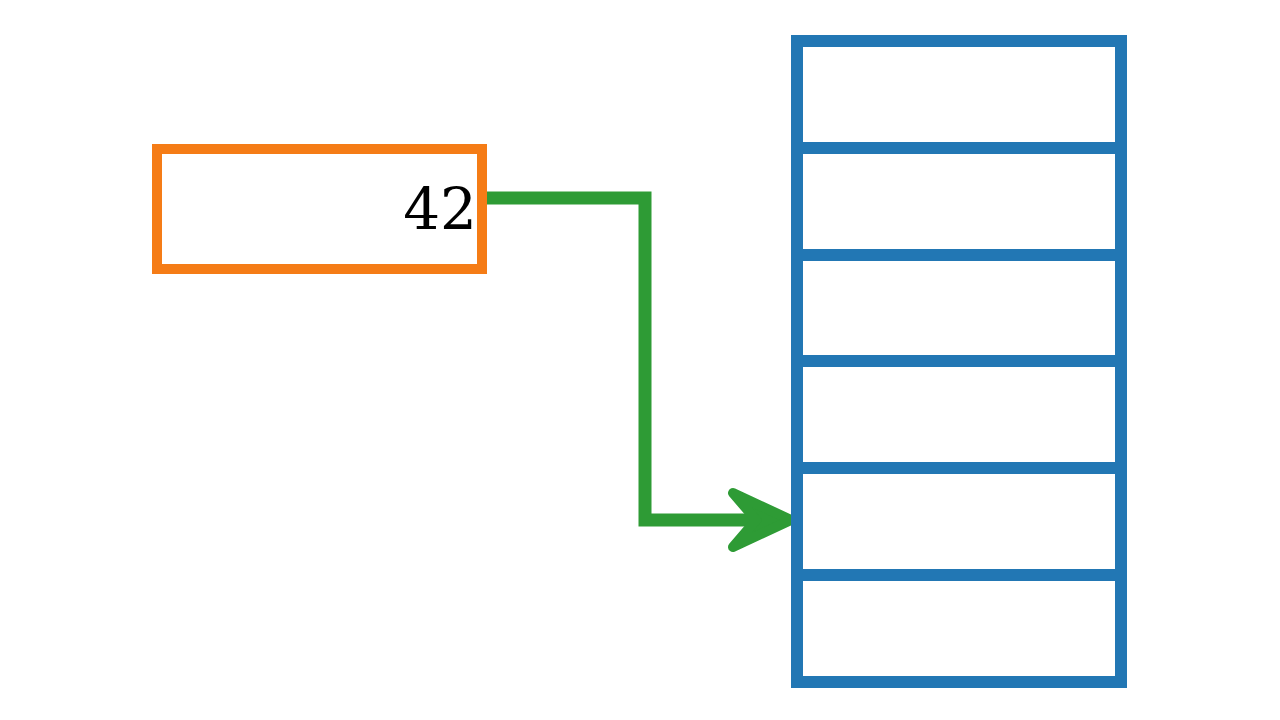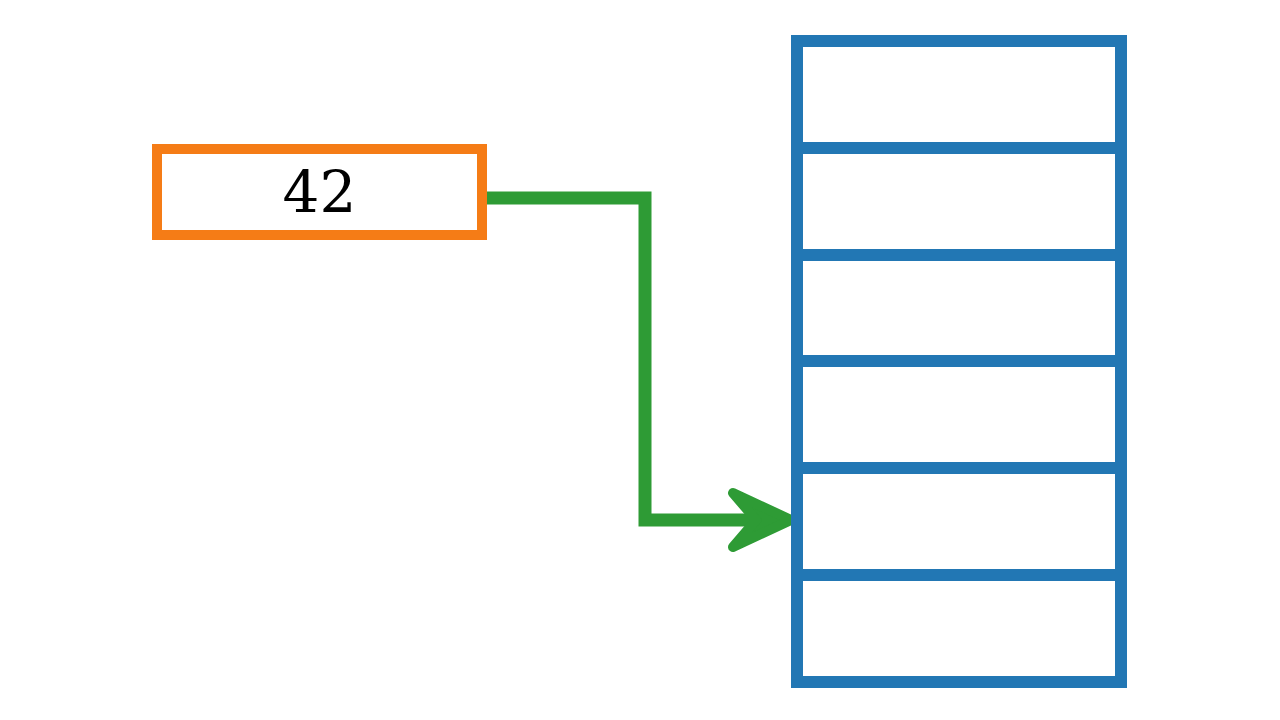"42" div.value-box { height: 96px -> 130px; justify-content: none -> flex-end }
